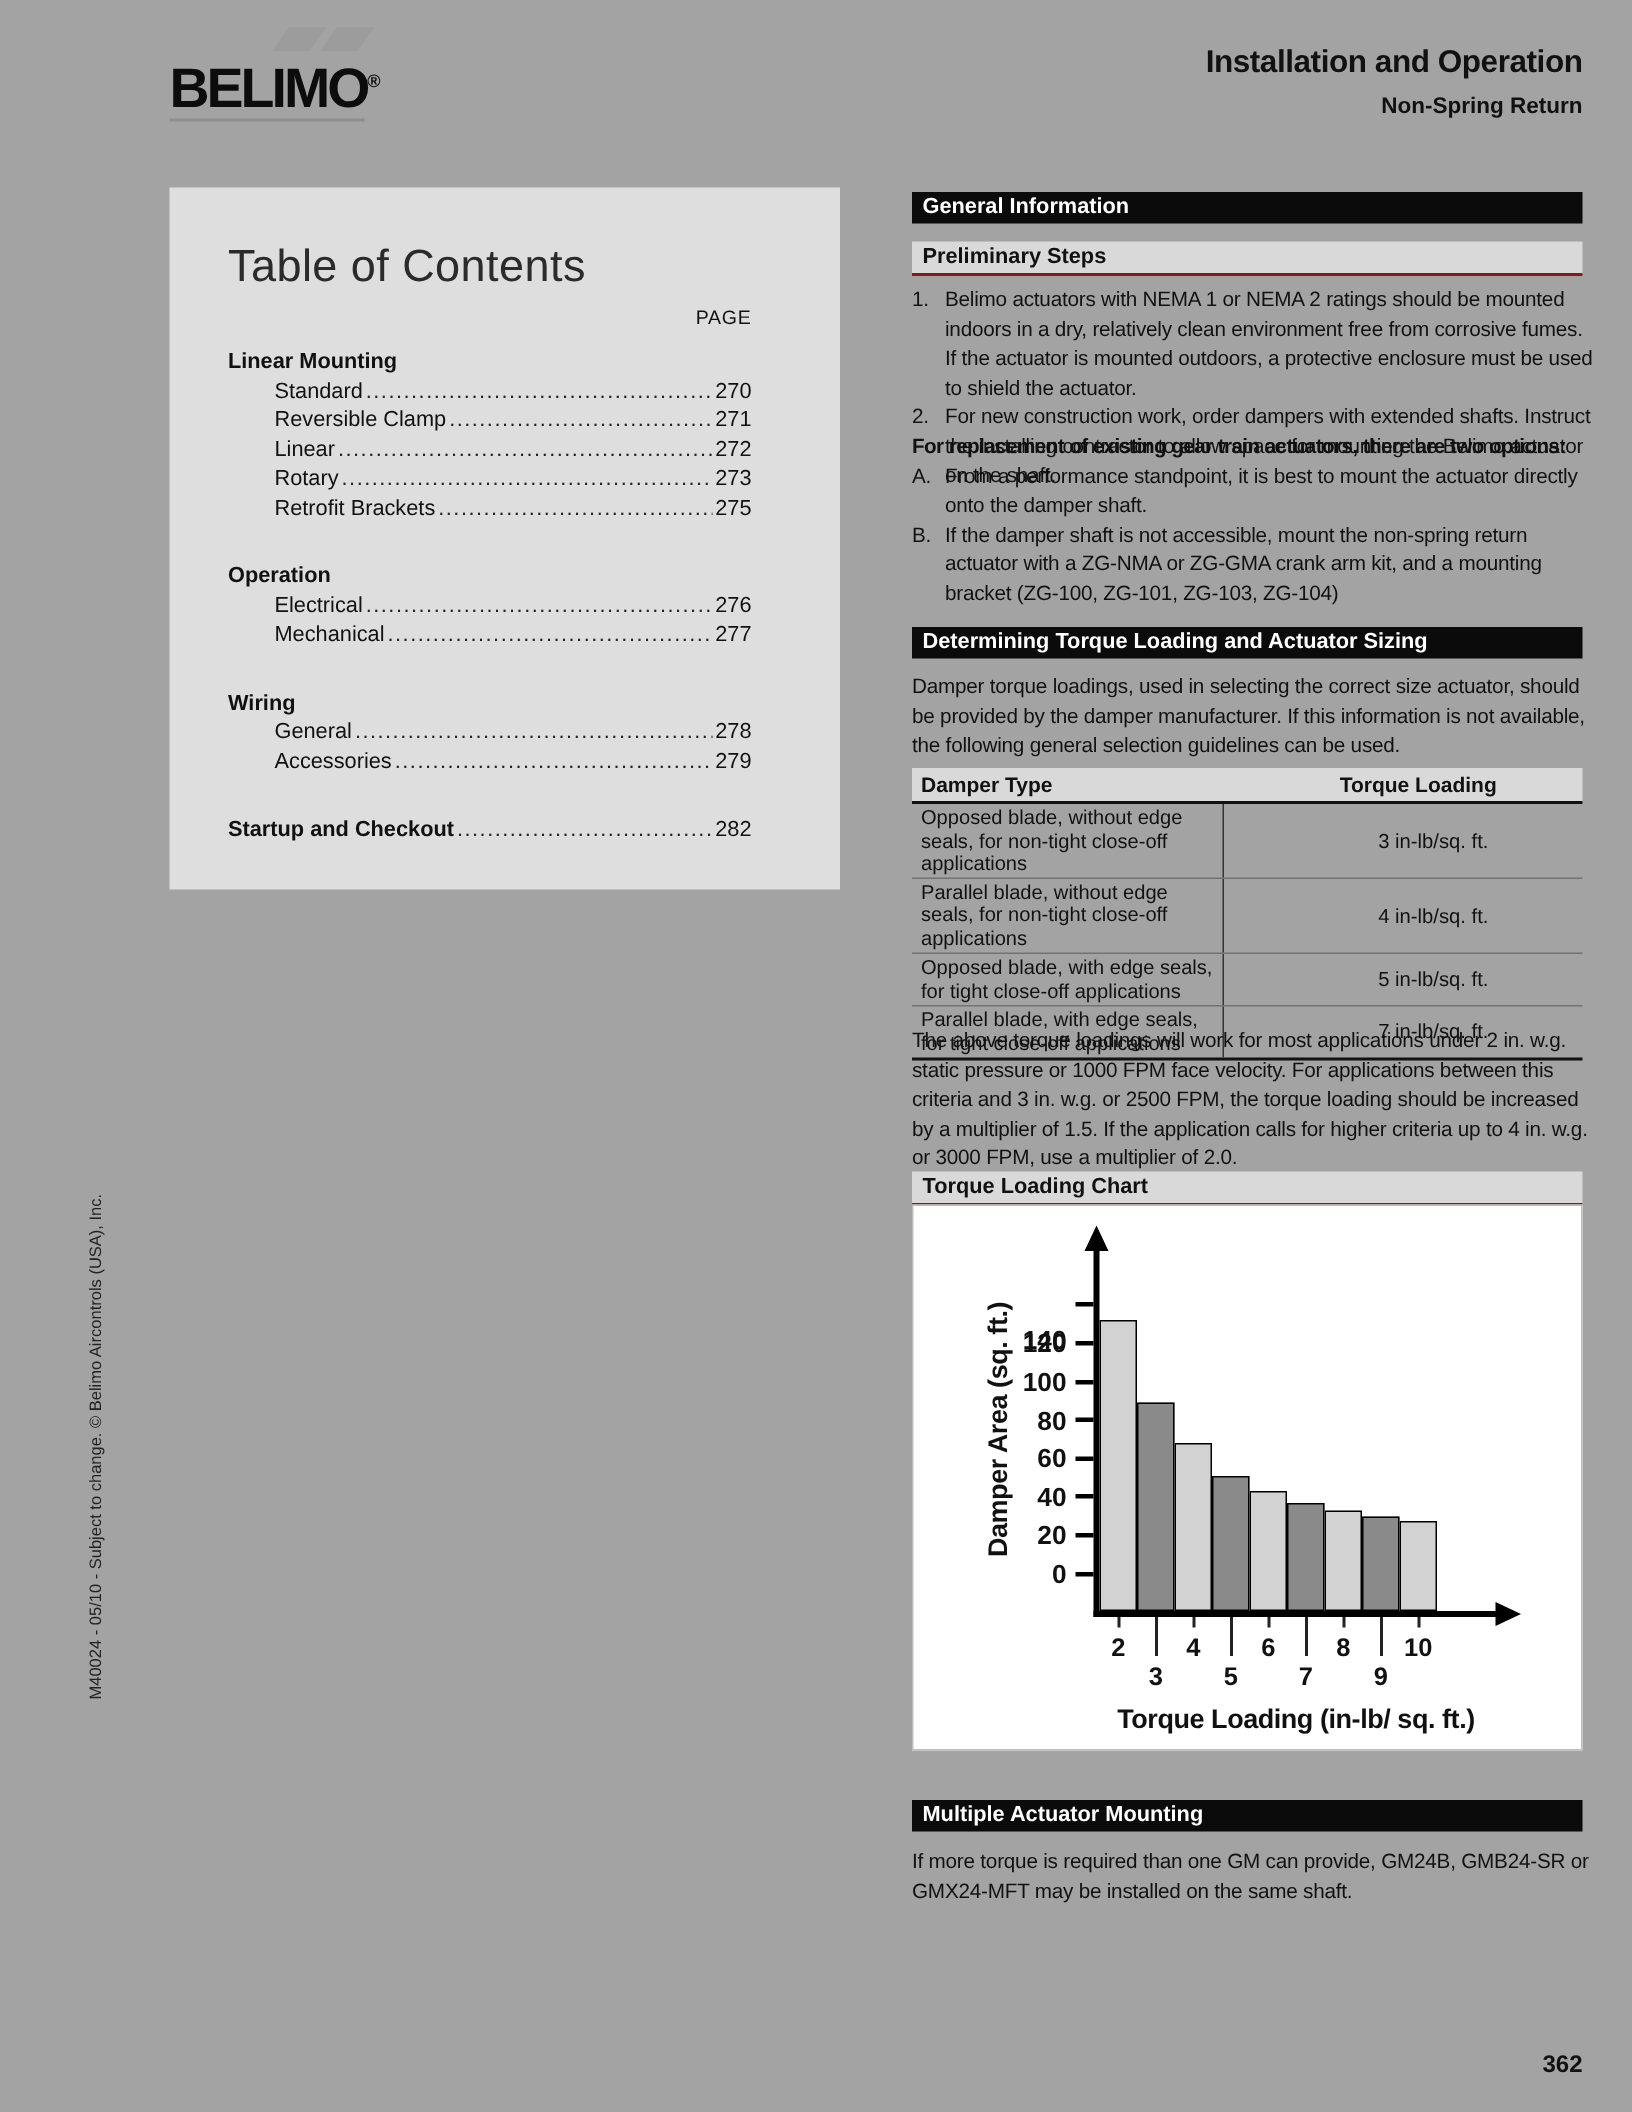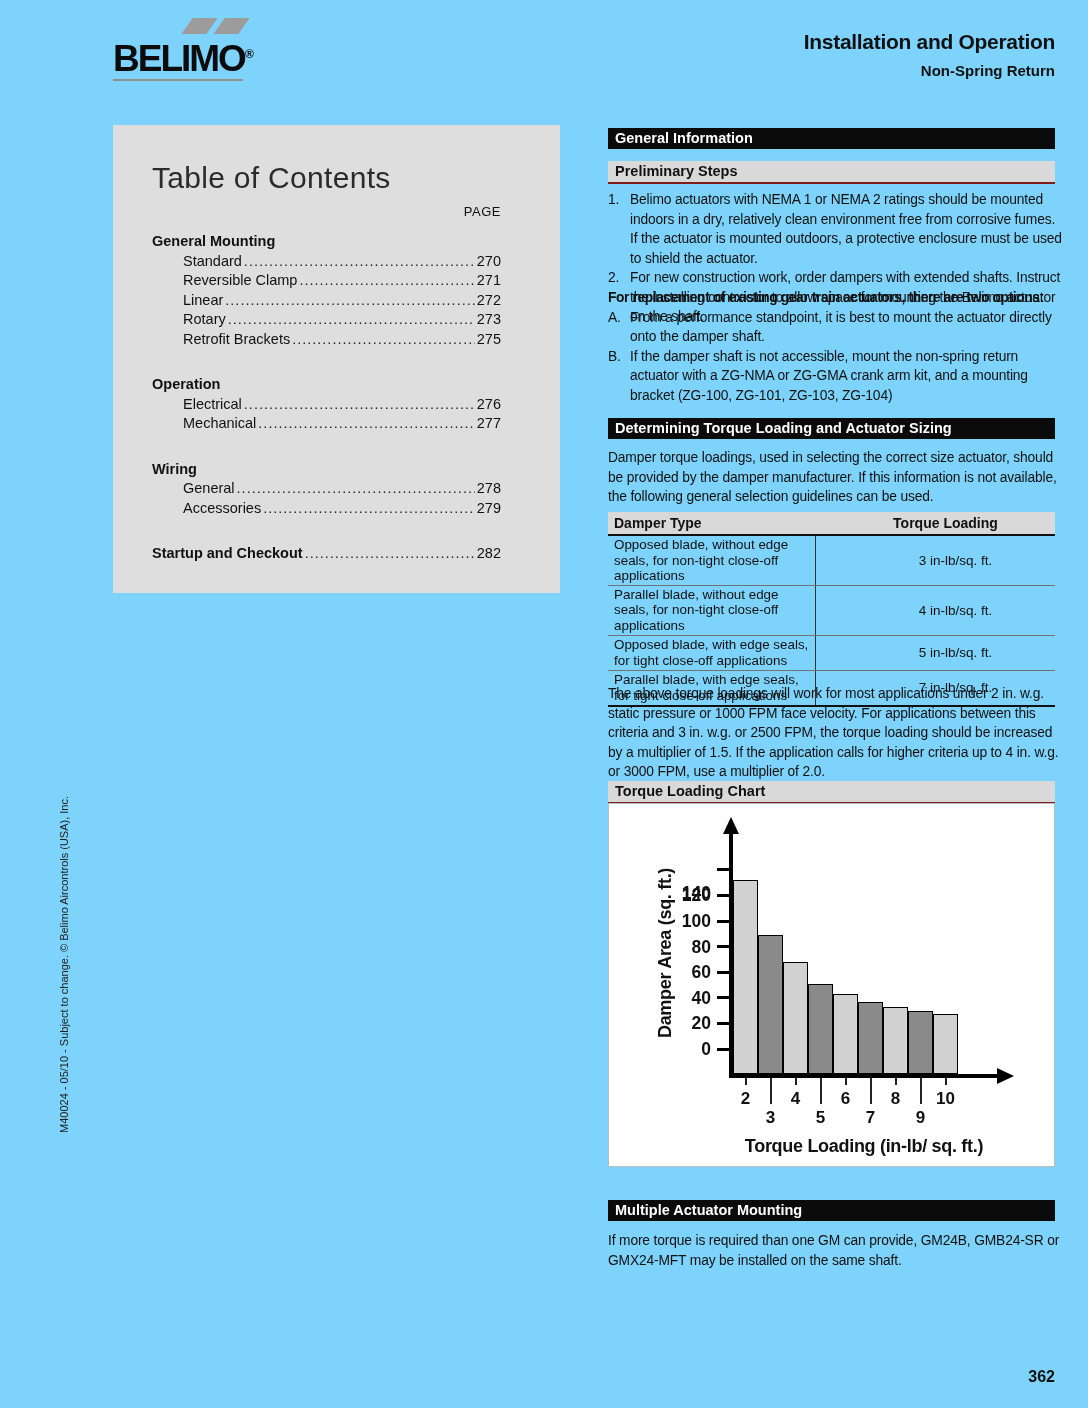"BELIMO®" .page { background: #7dd3fc -> #a3a3a3 }
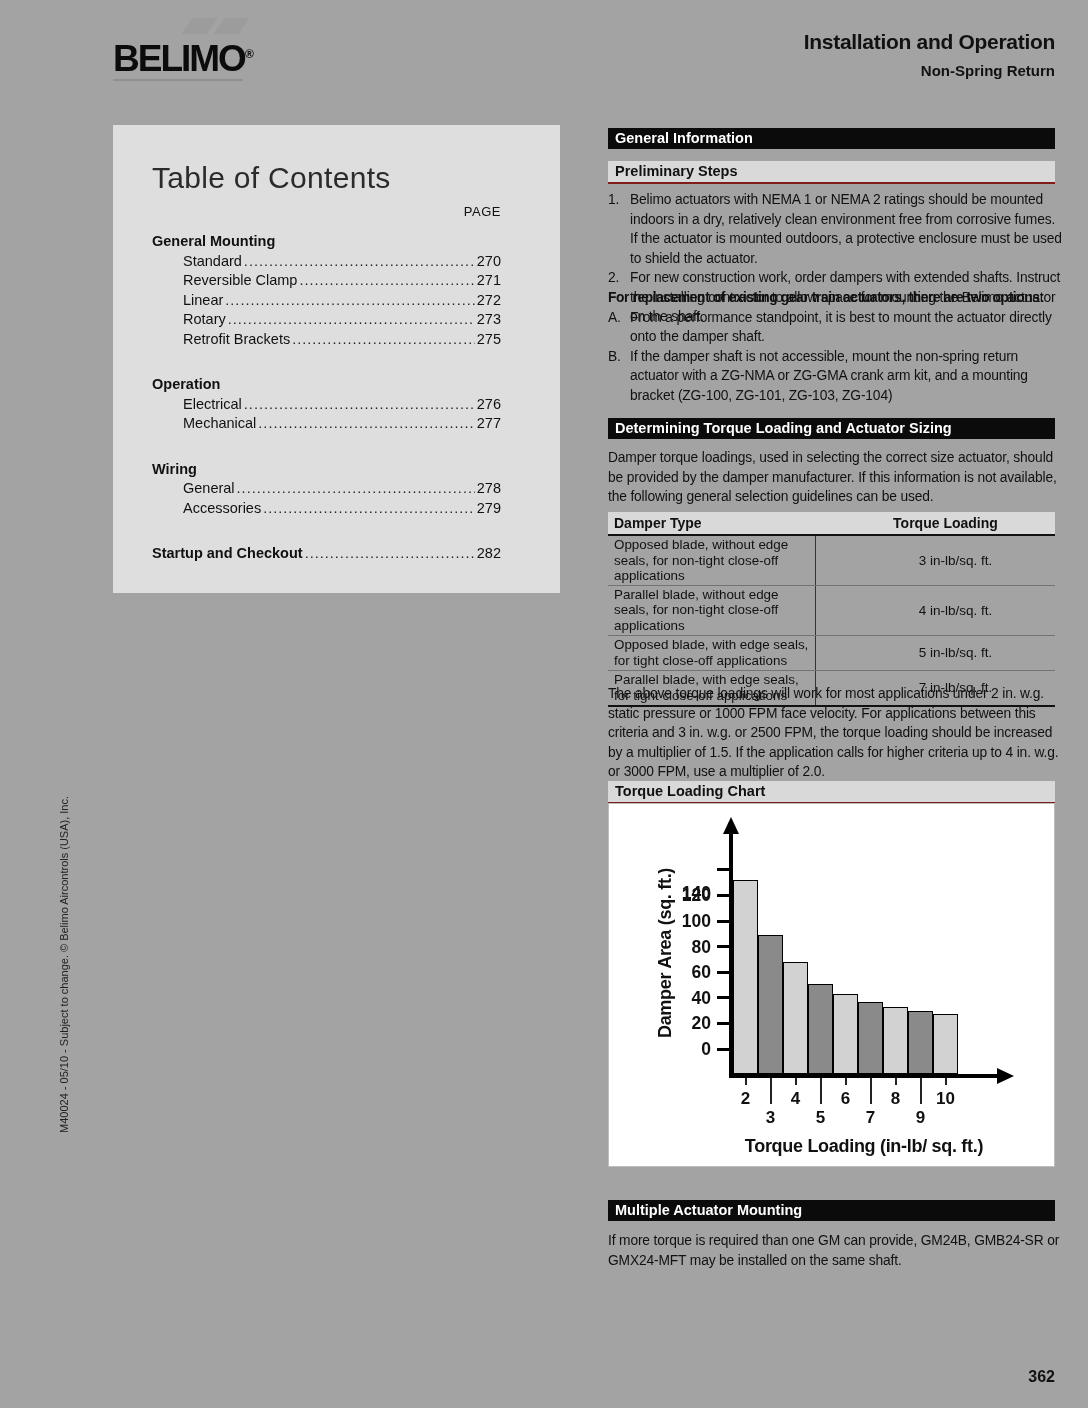"General Mounting" div.toc-heading { text: General -> Linear }
